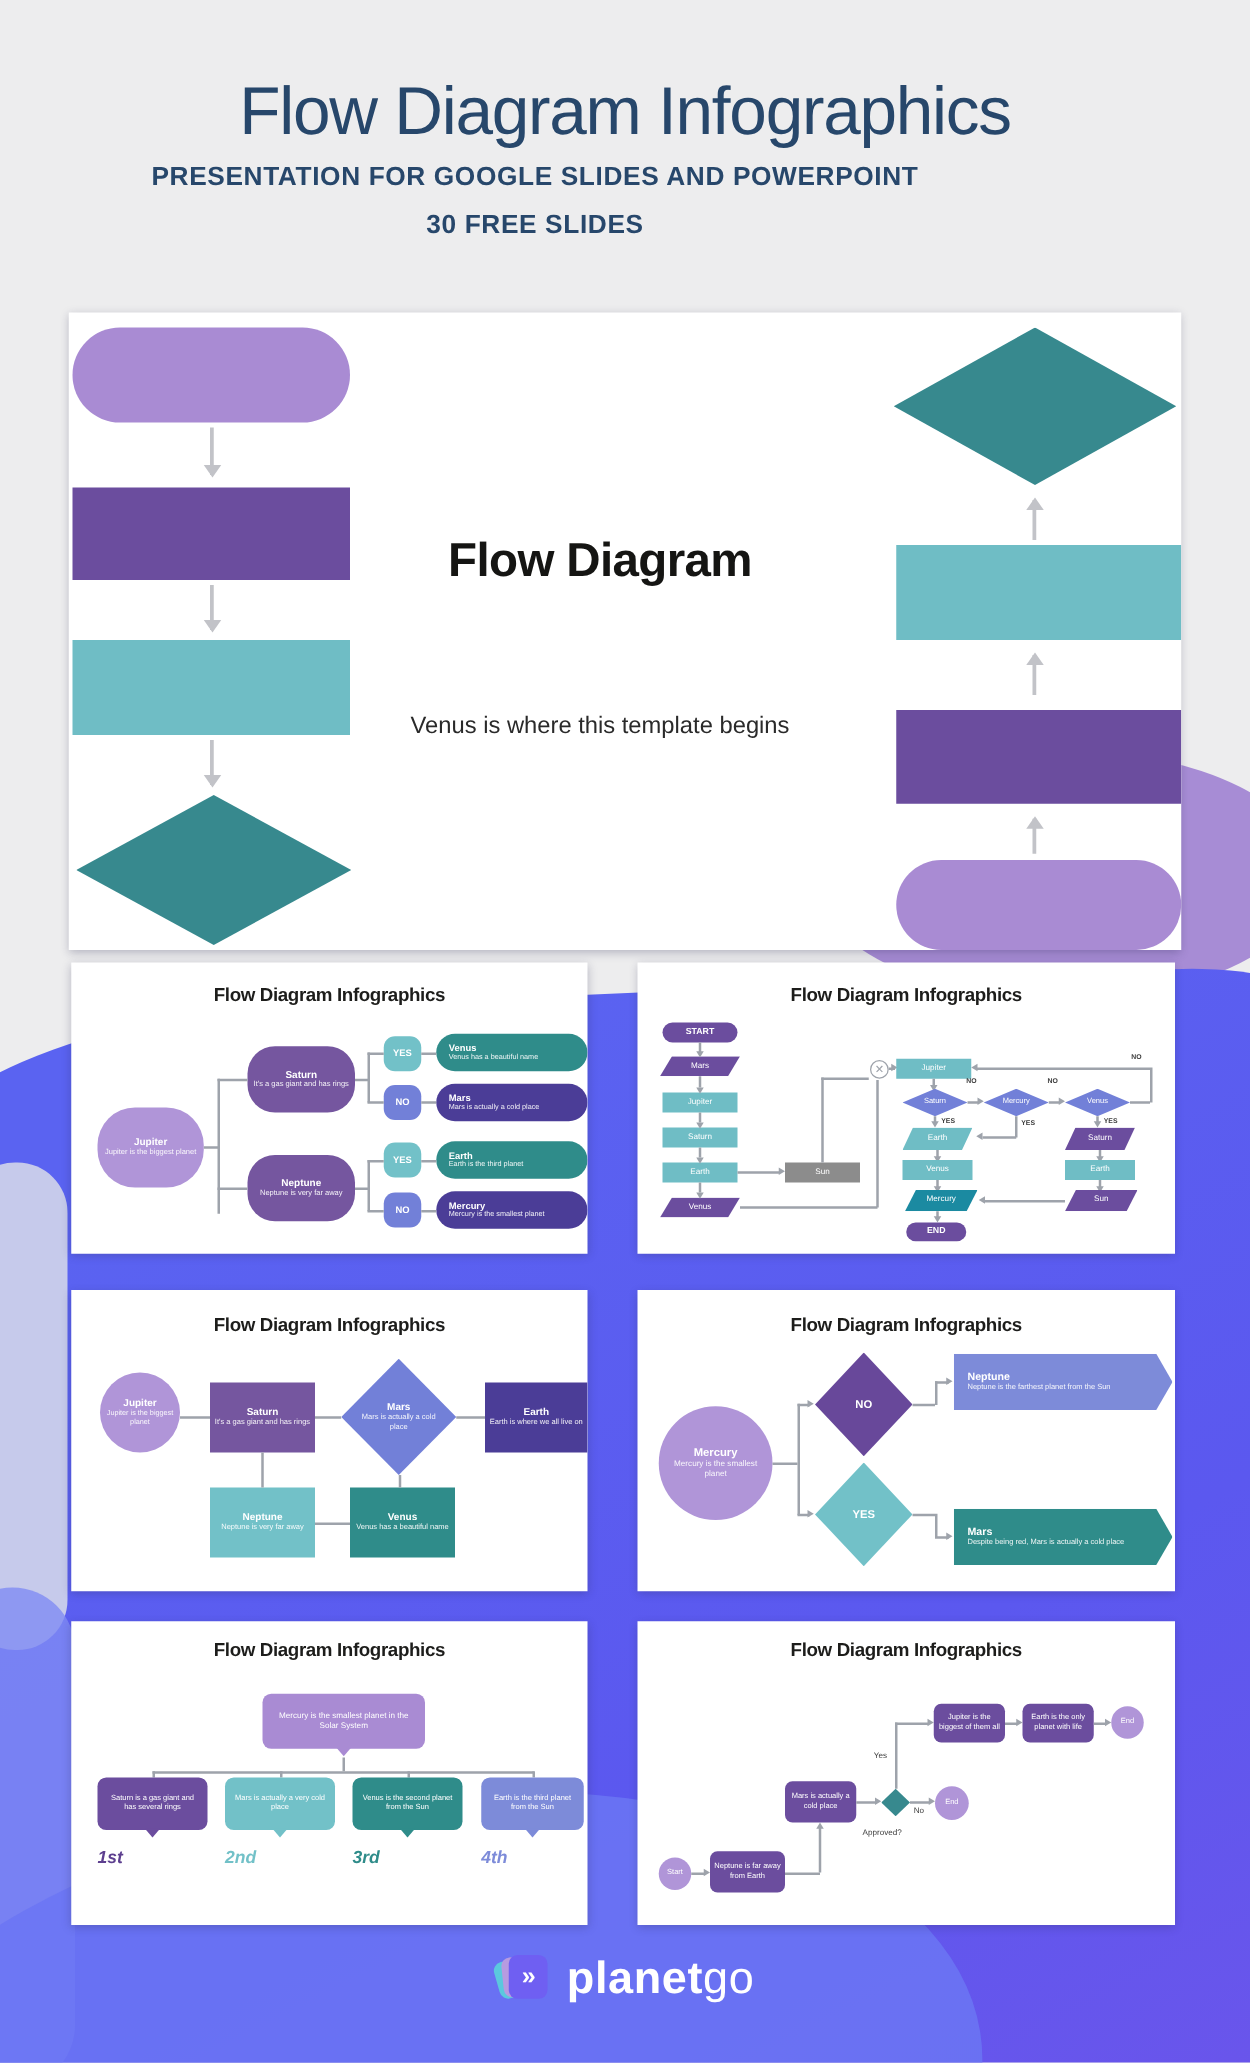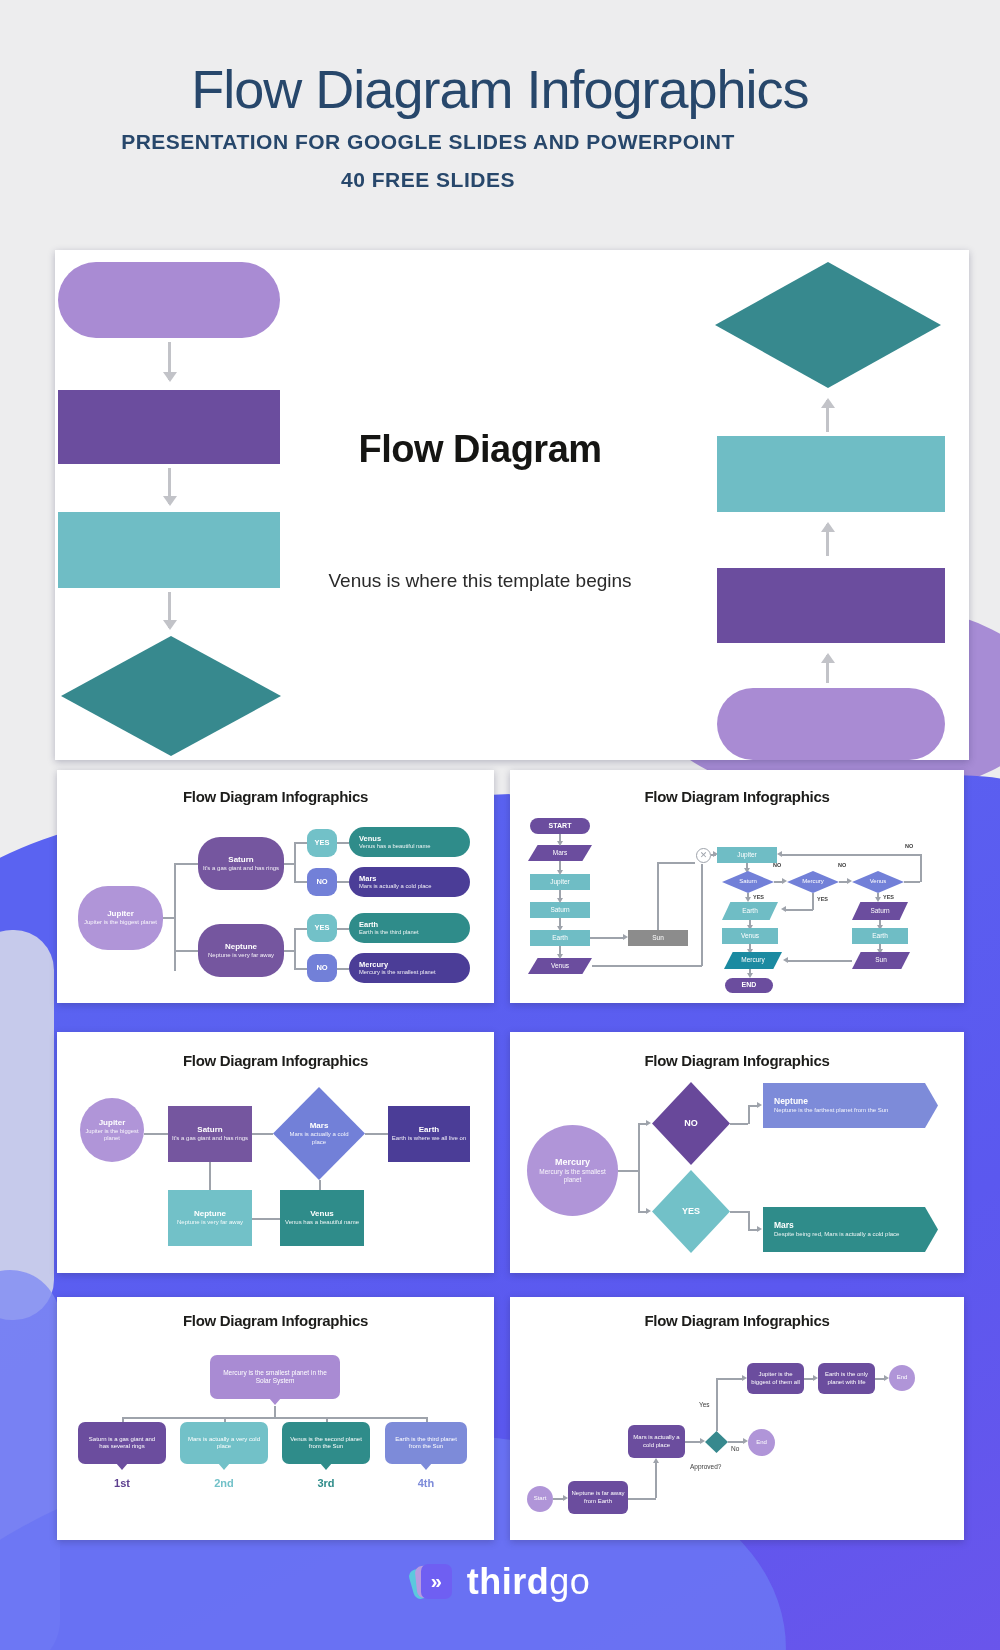"40 FREE SLIDES" div.hdr-sub { text: 40 -> 30 }
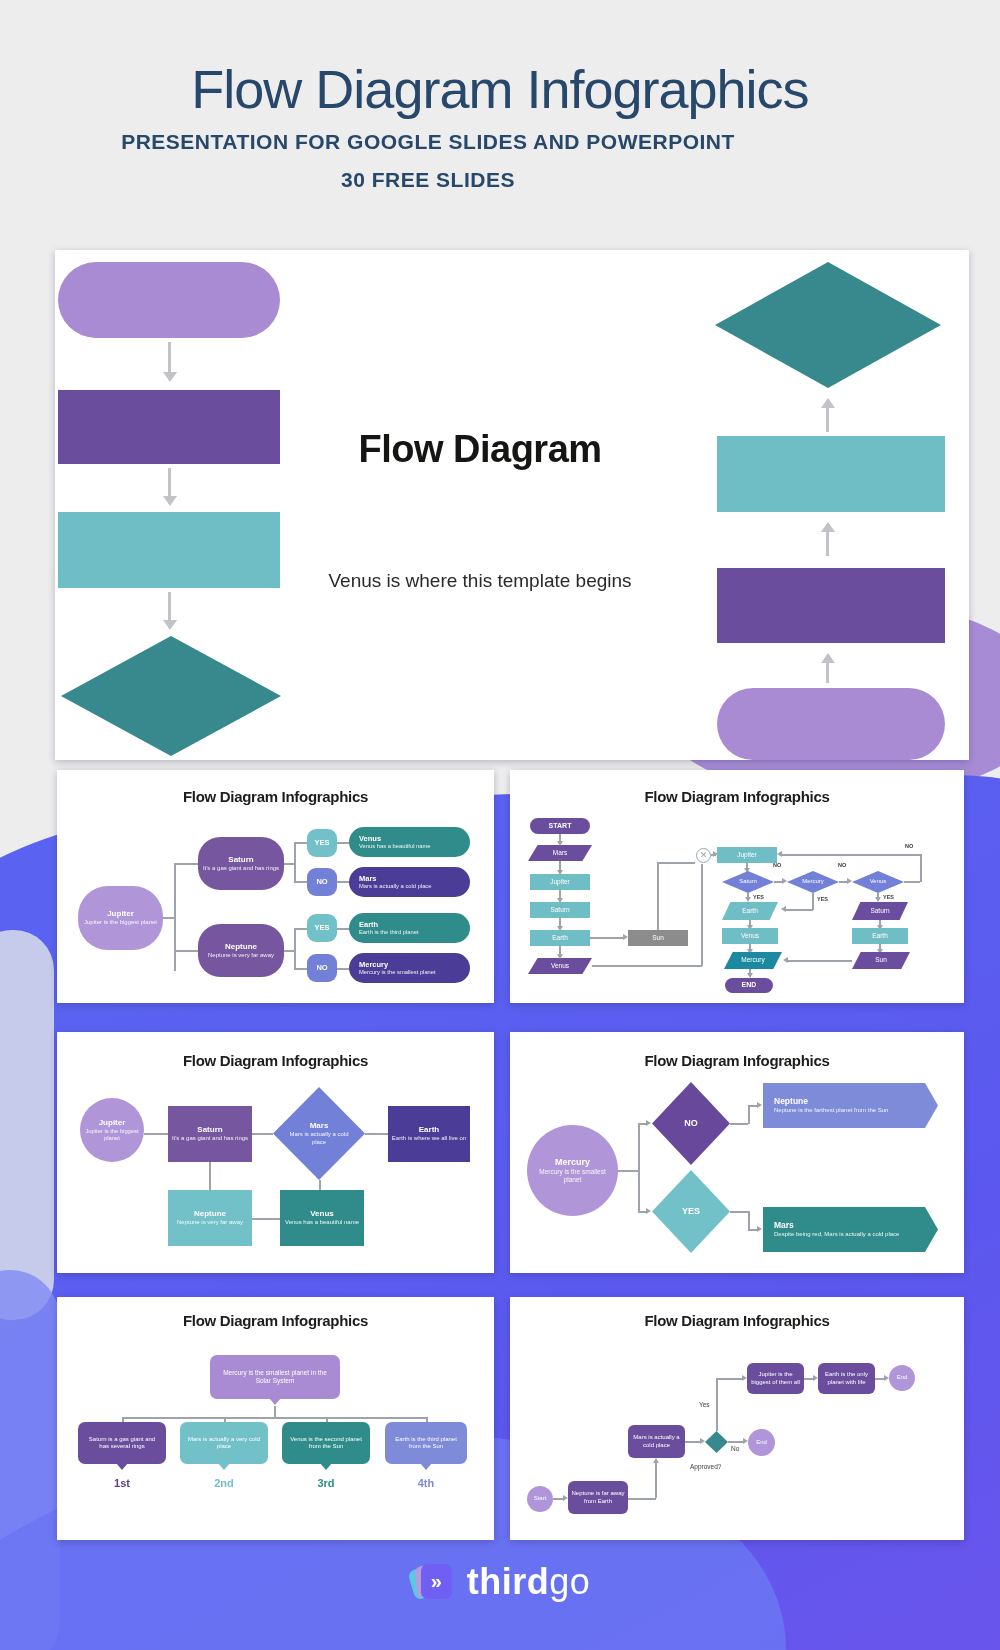"Flow Diagram" .card { padding-left: 24px -> none }
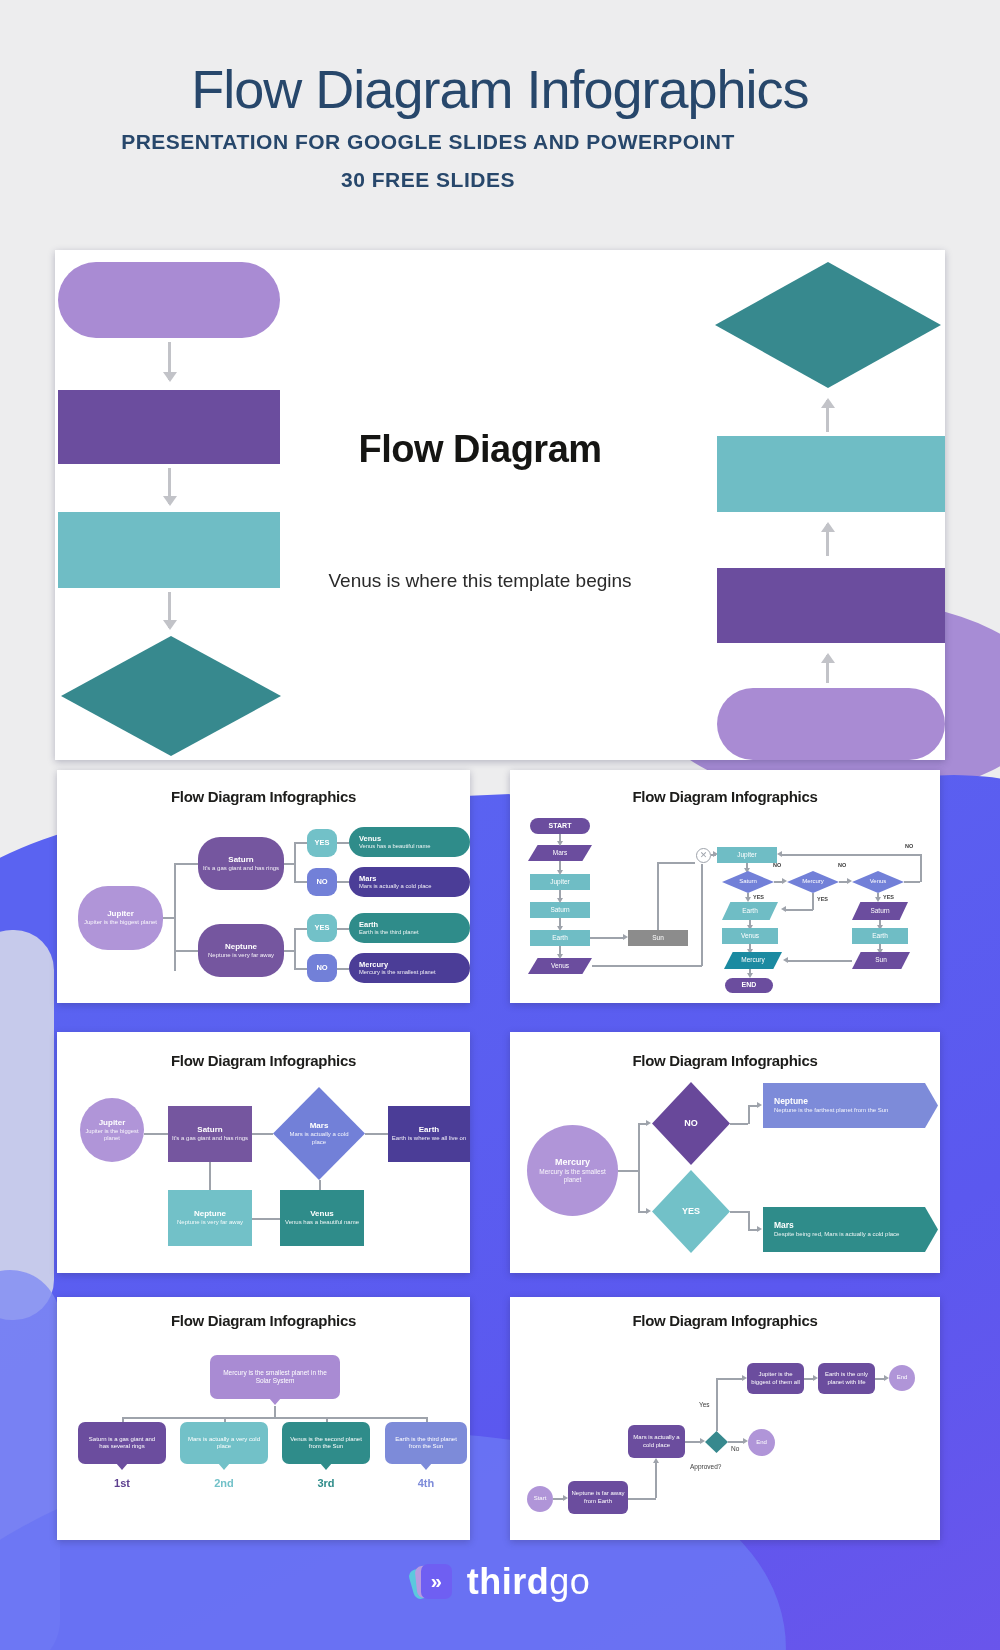"1st" .rank { font-size: 11px -> 14px; font-style: none -> italic; text-align: center -> none }
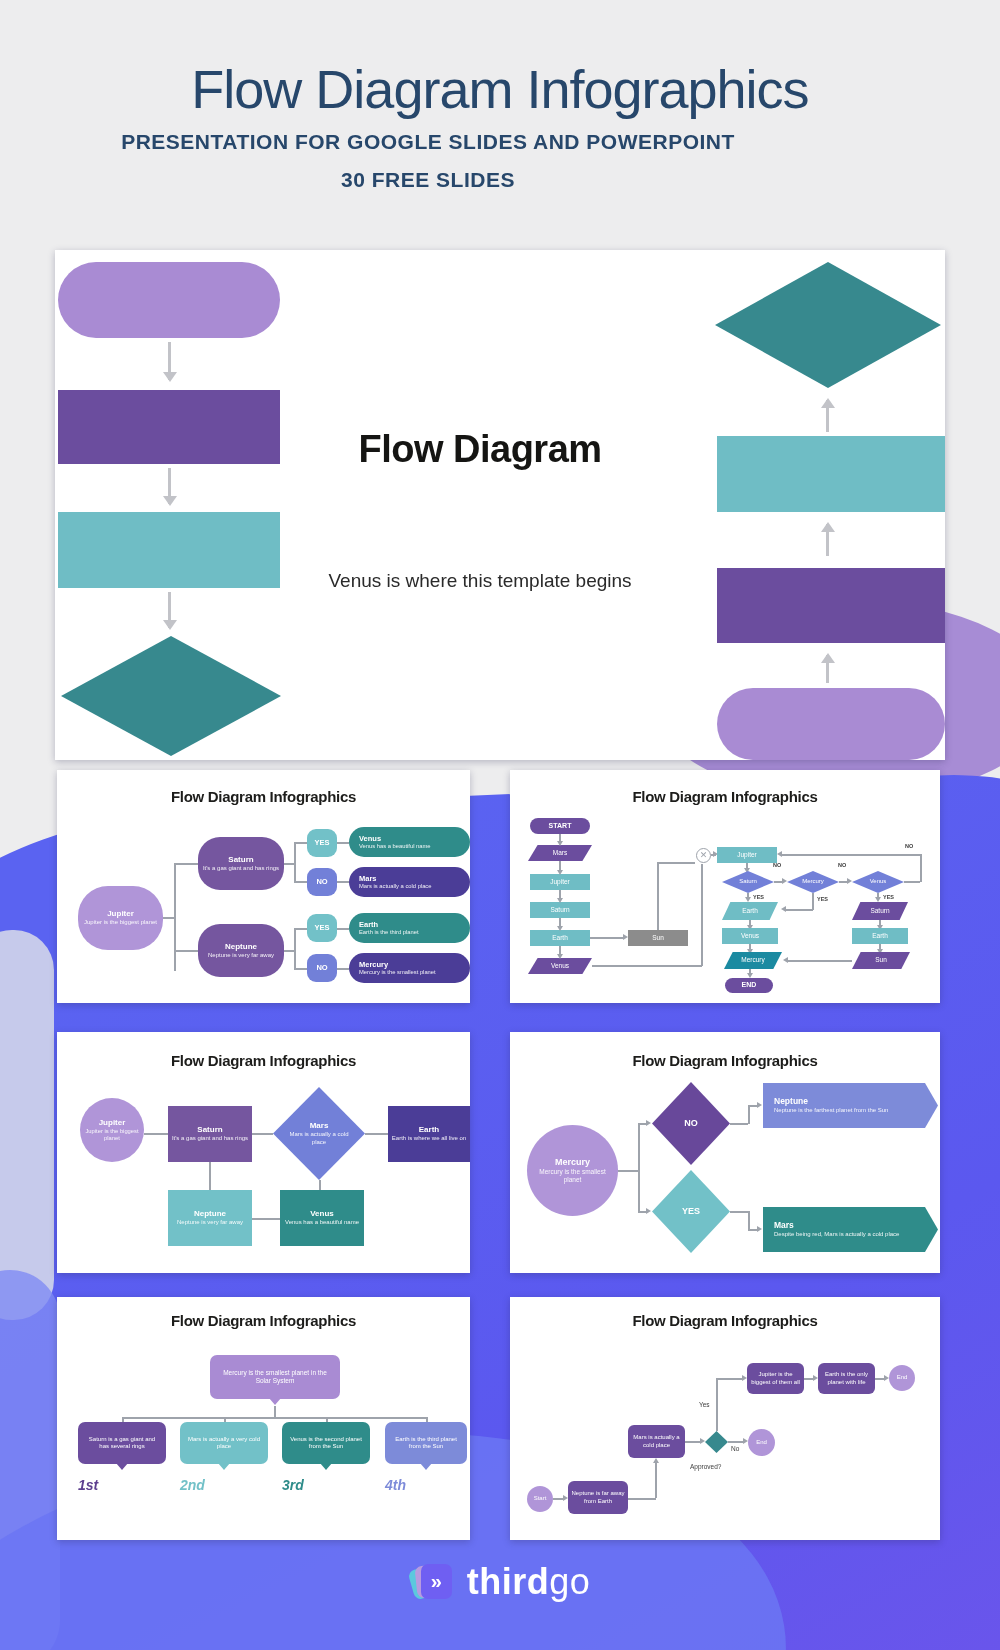"third" b { text: third -> planet }
